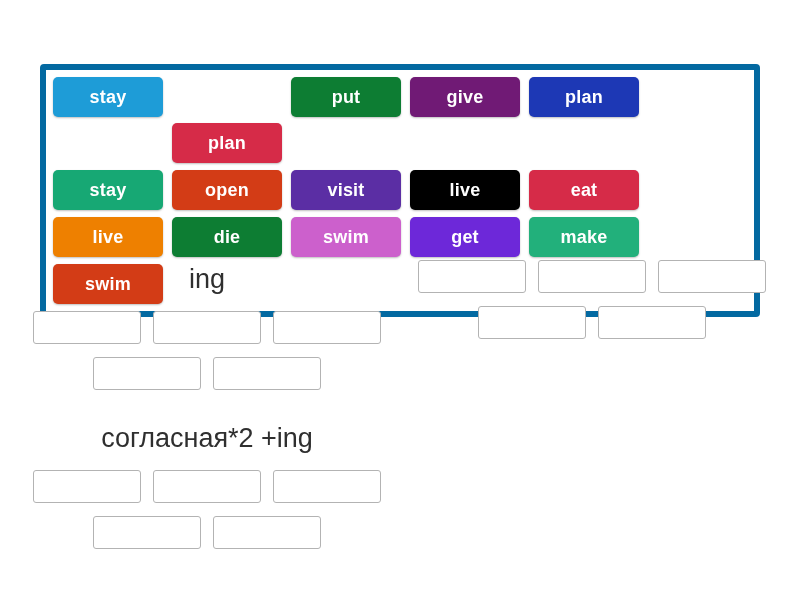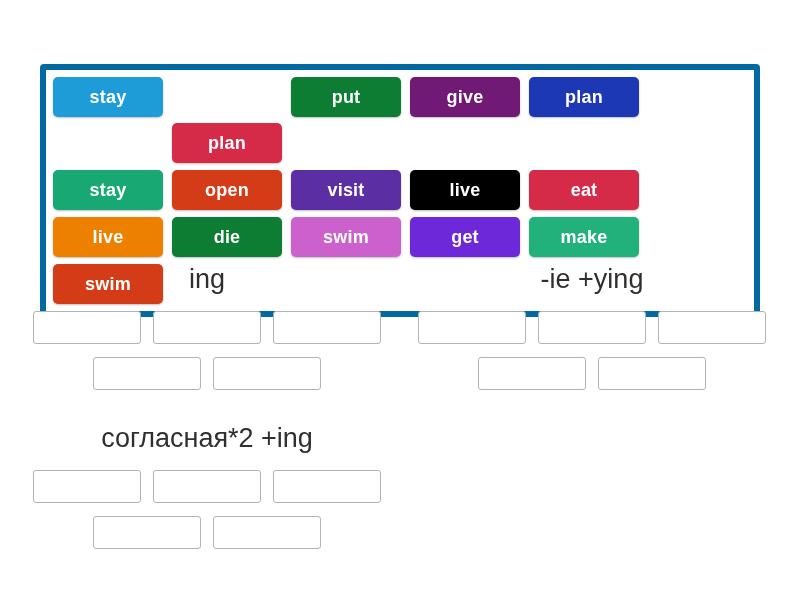"-ie +ying" h2.group-title { html: <h2>-ie +ying</h2> -> none }
